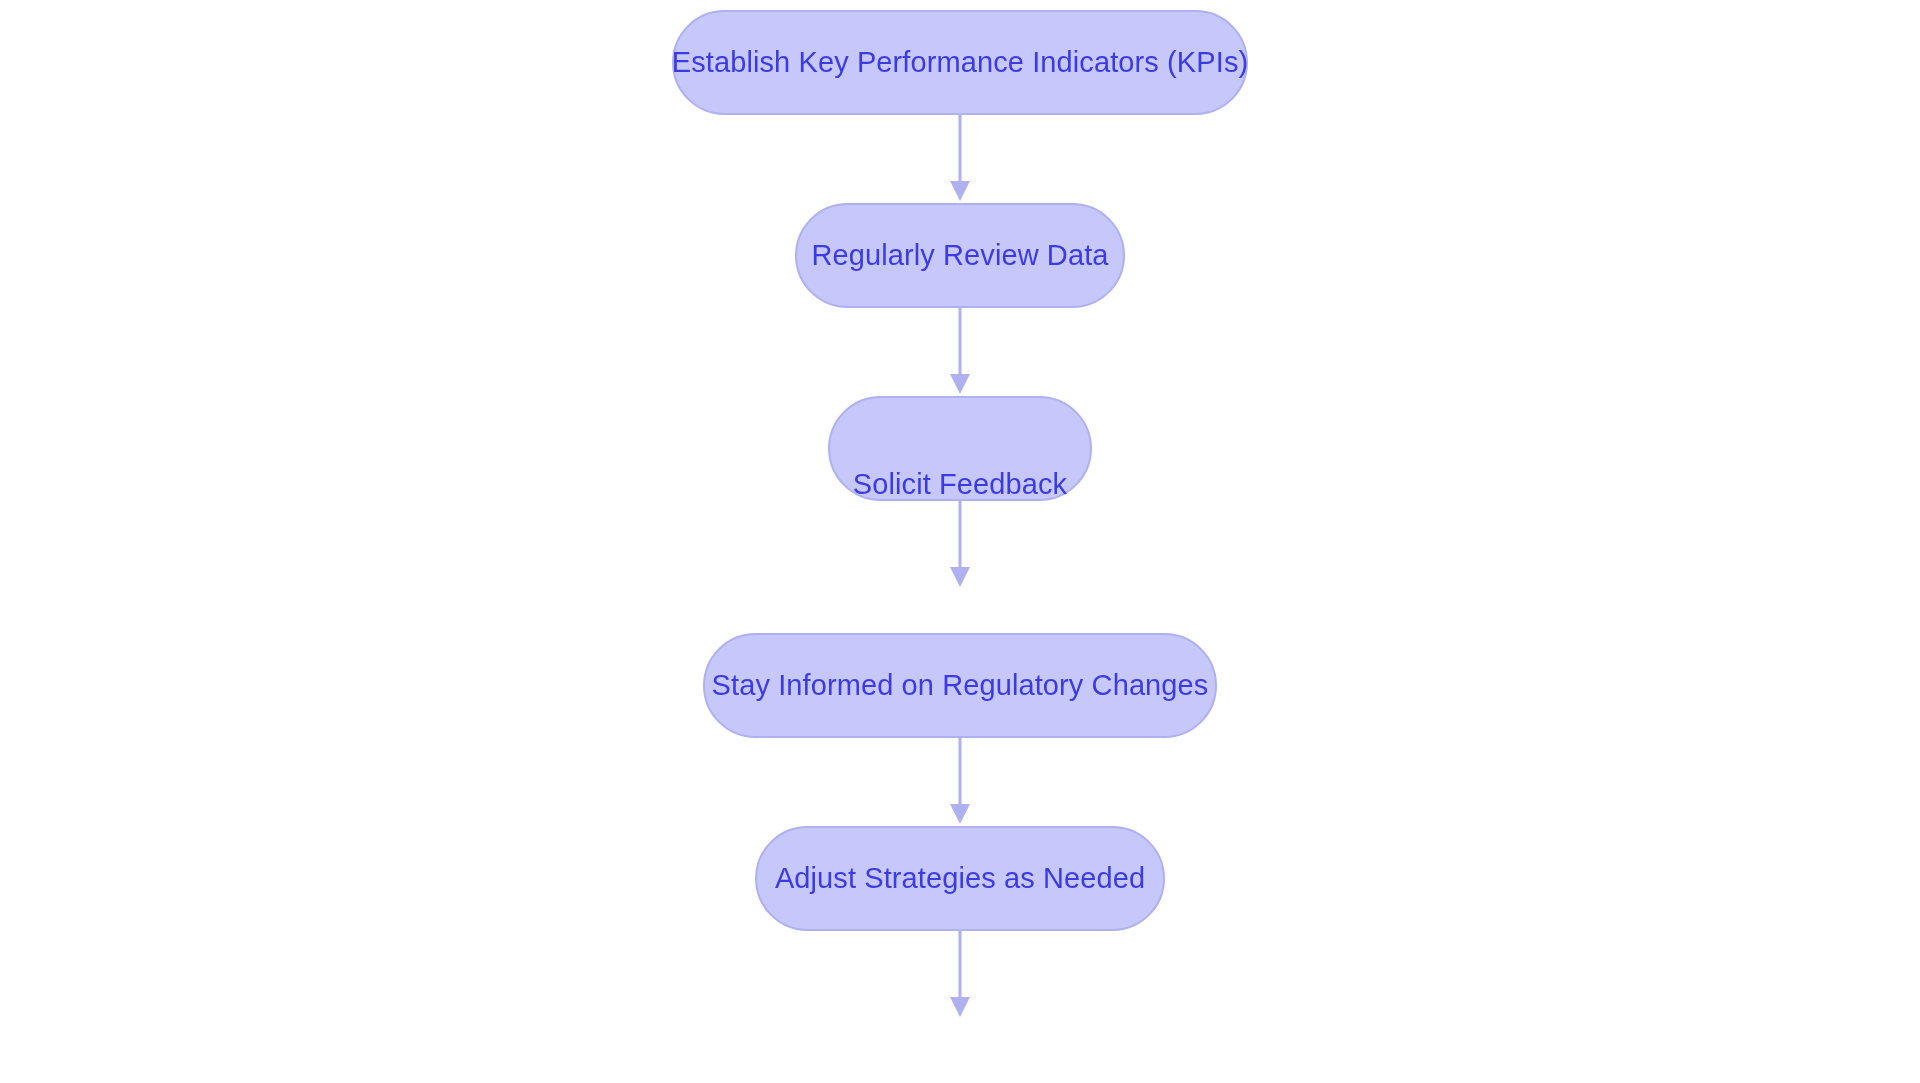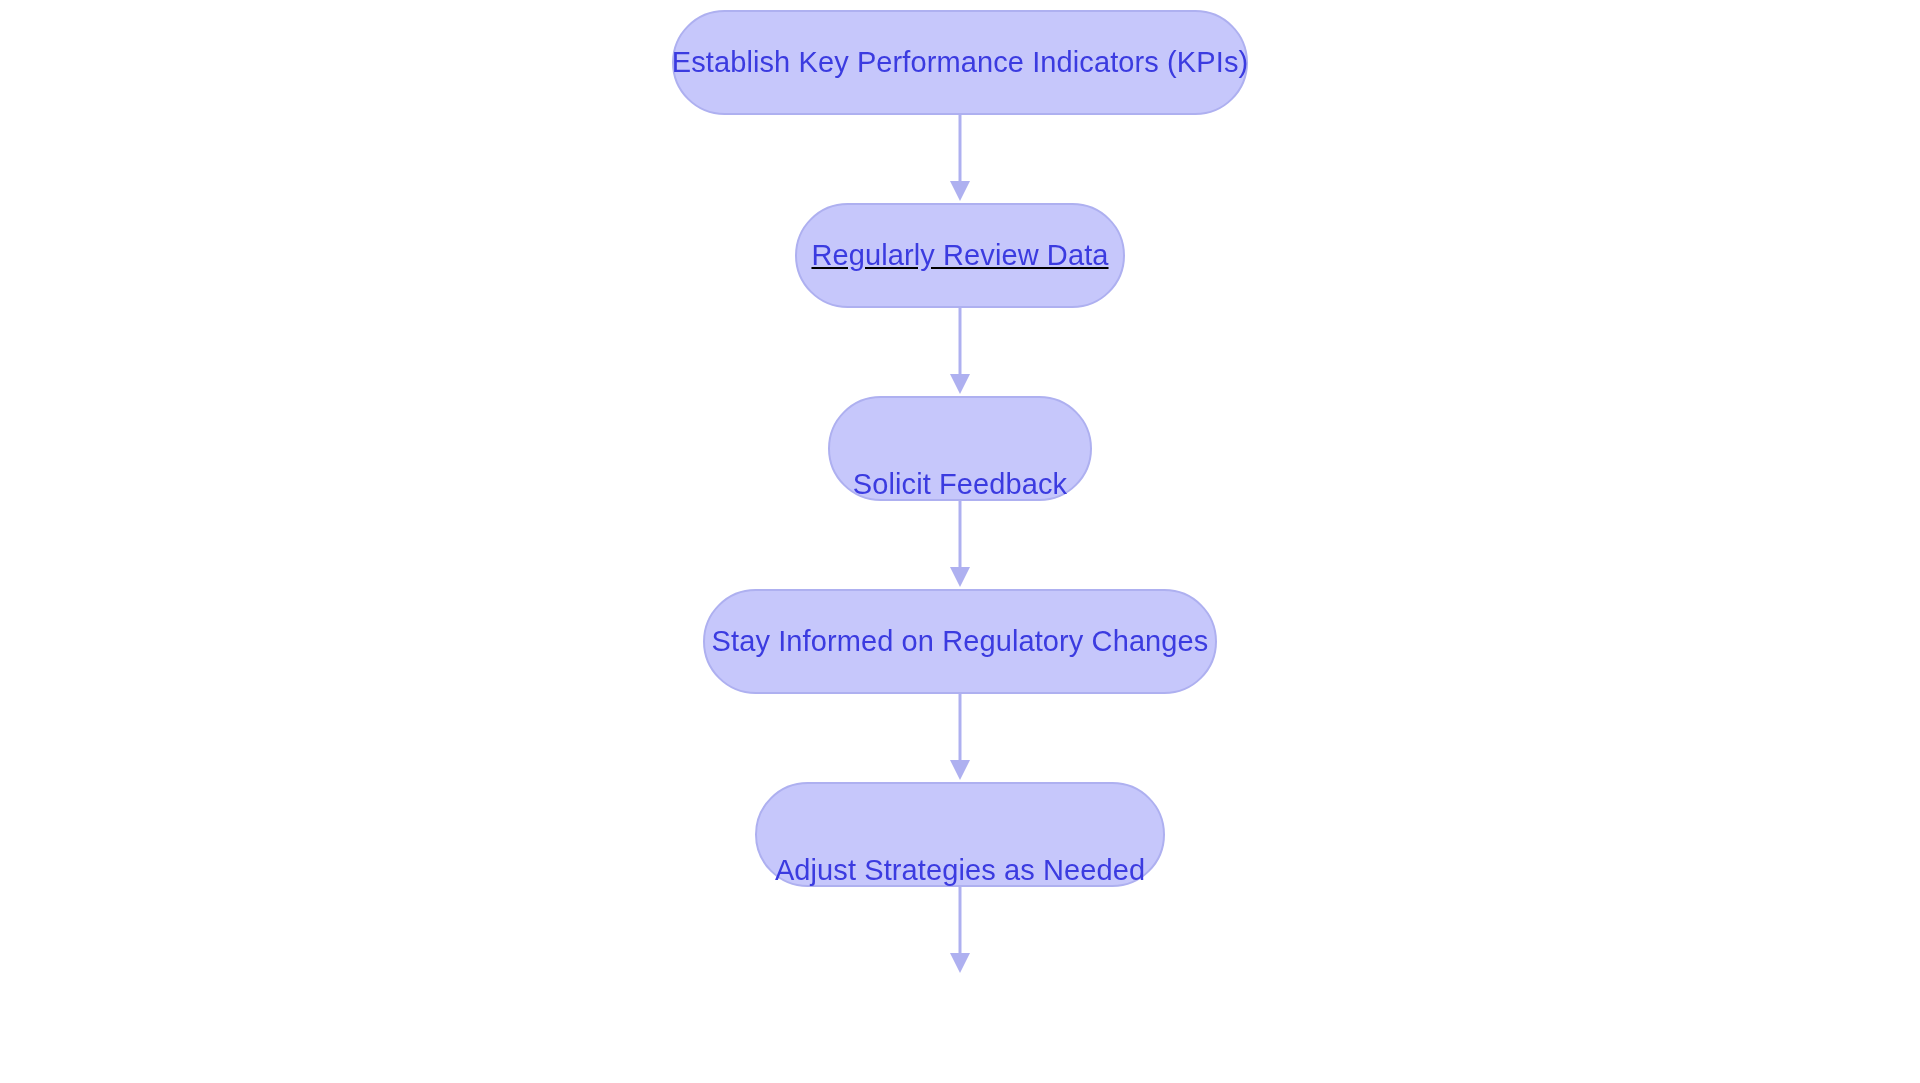"Regularly Review Data" .w-2 { text-decoration: underline -> none }
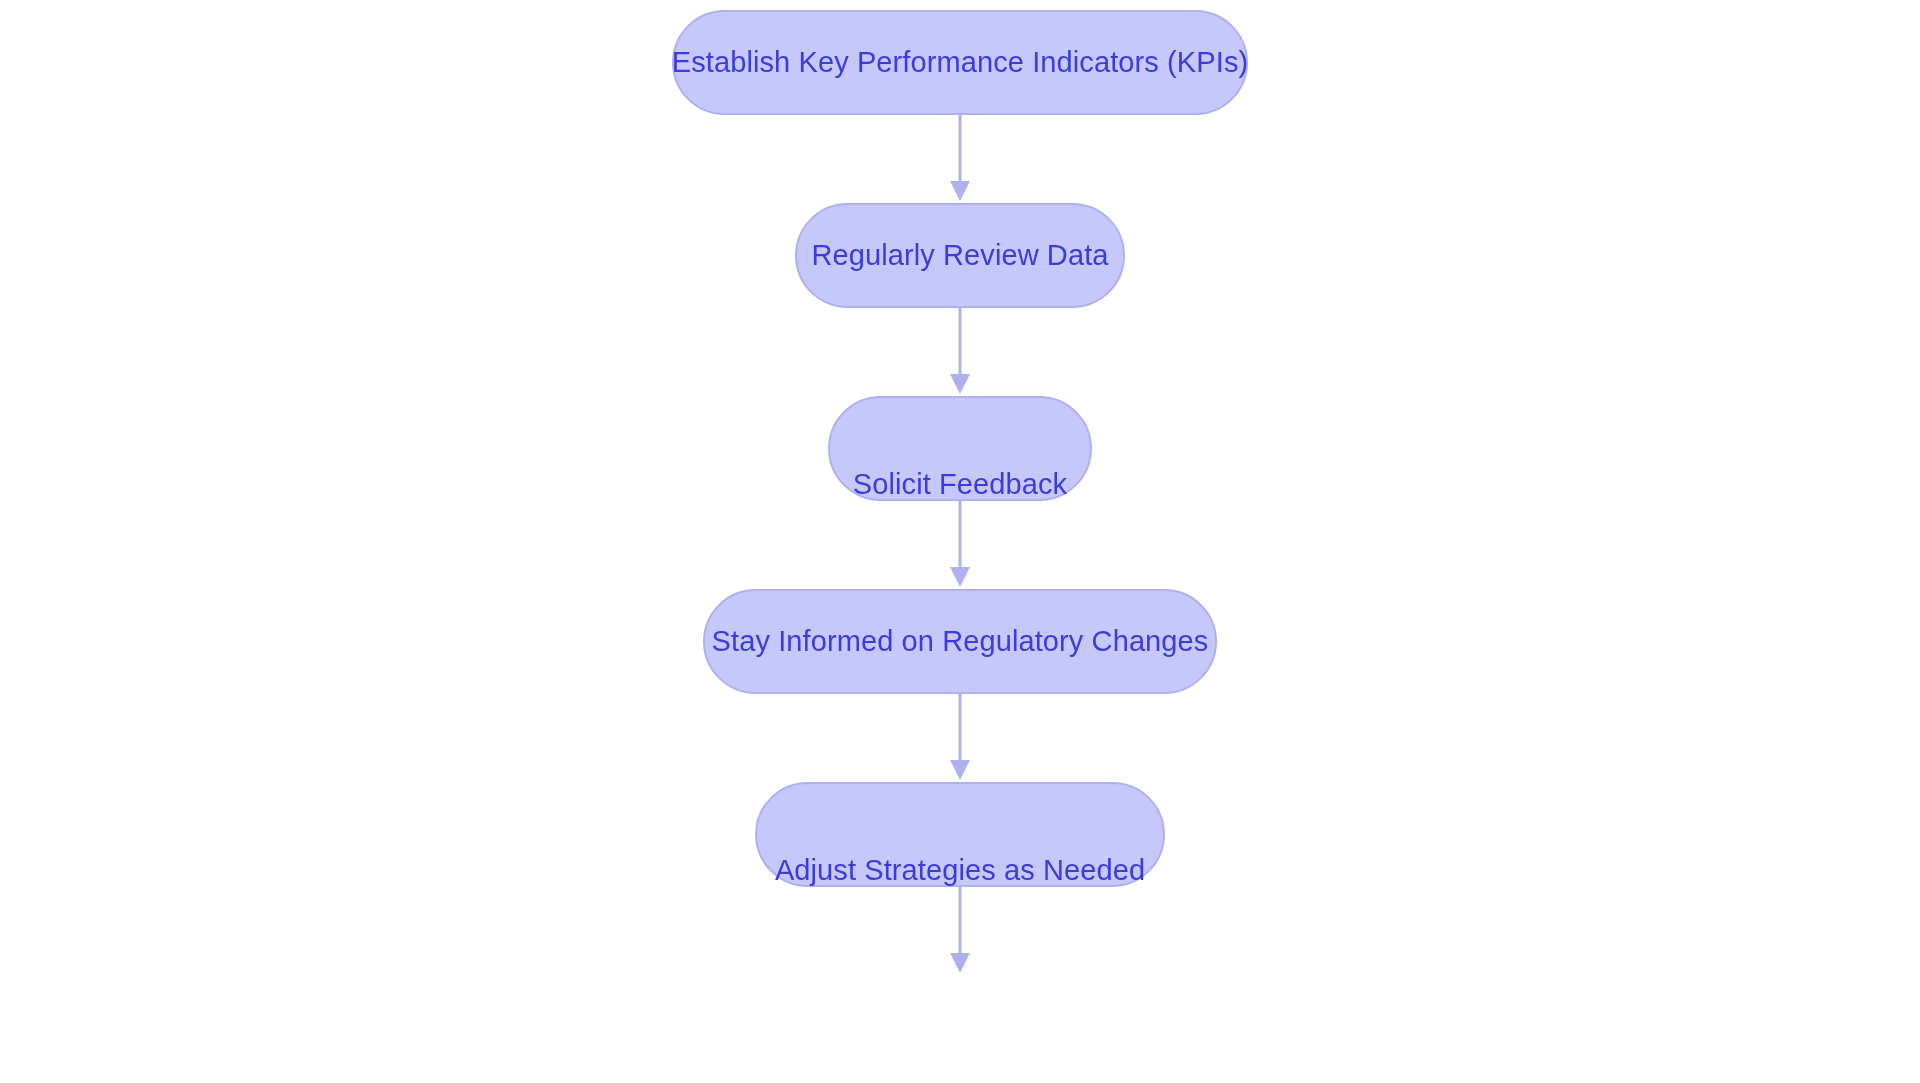"Stay Informed on Regulatory Changes" .w-4 { margin-top: none -> 44px }
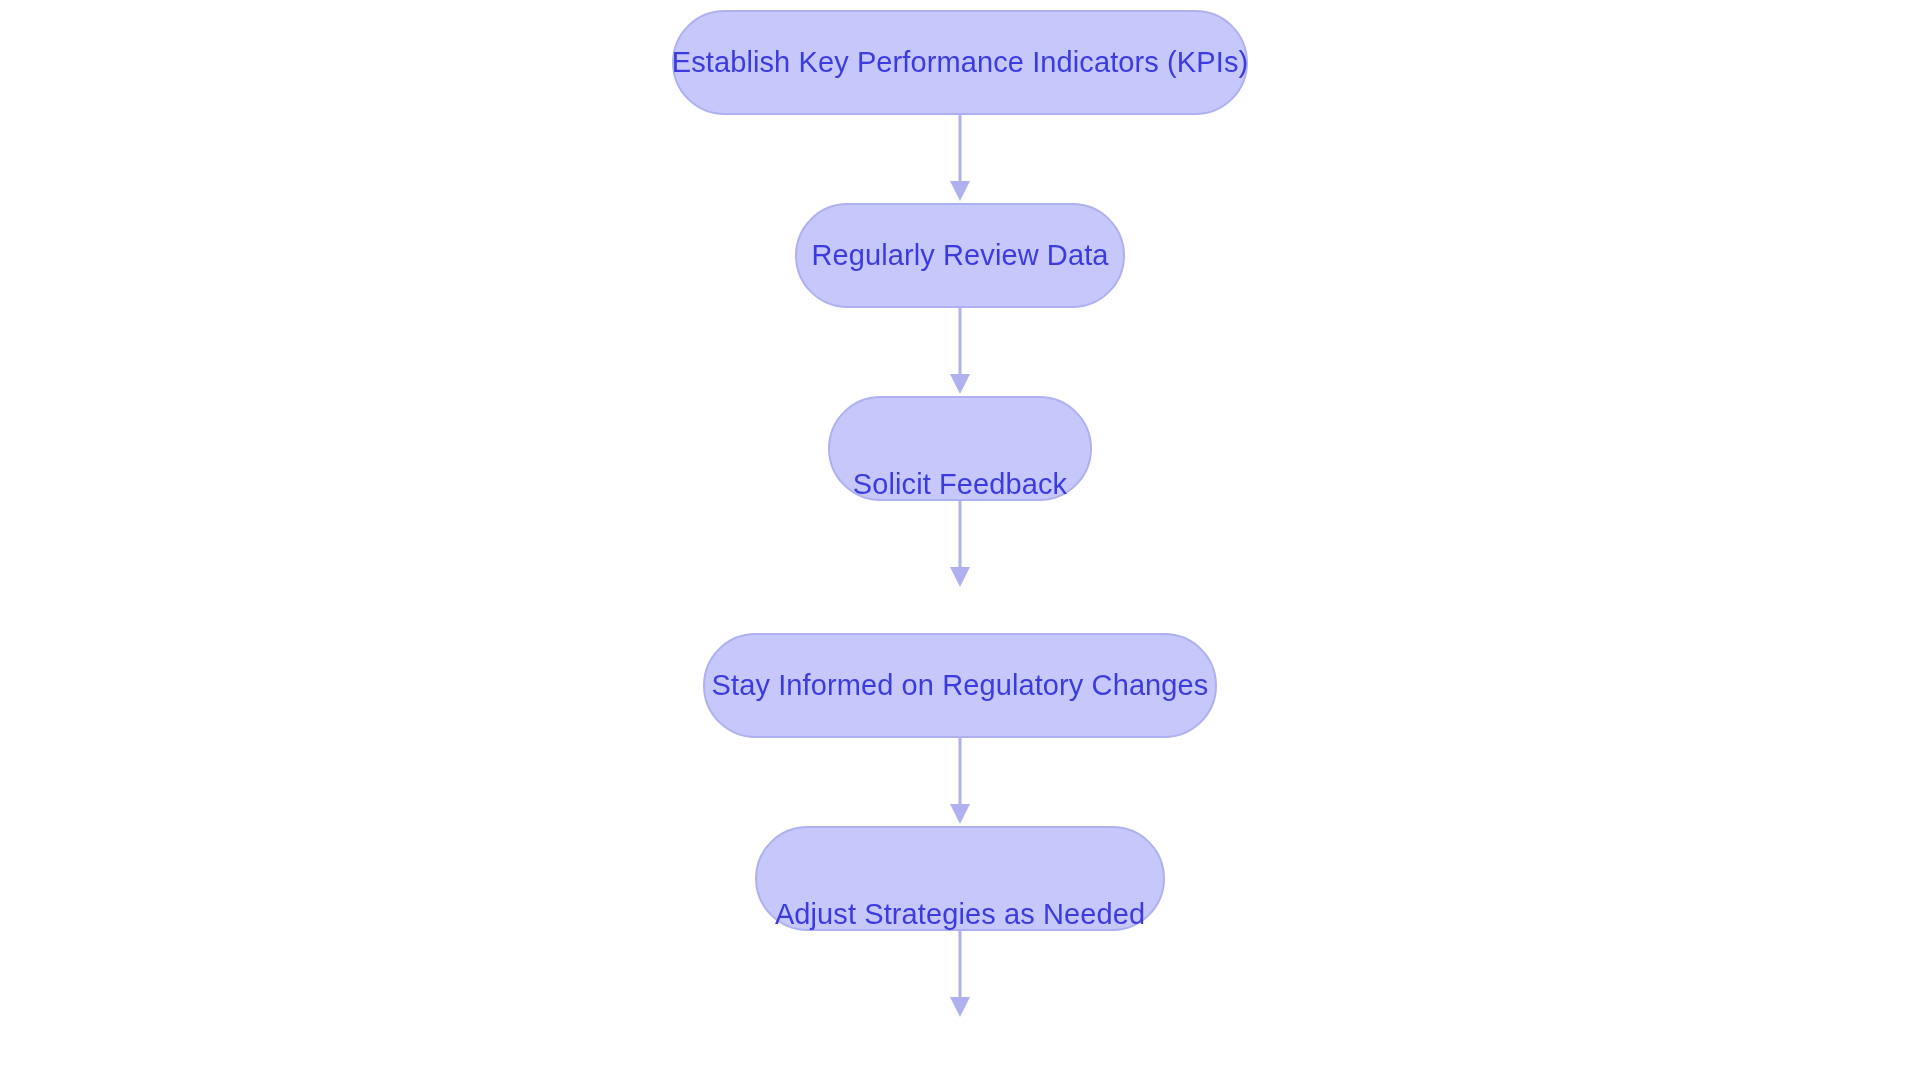"Adjust Strategies as Needed" .w-5 { align-items: flex-end -> none }
